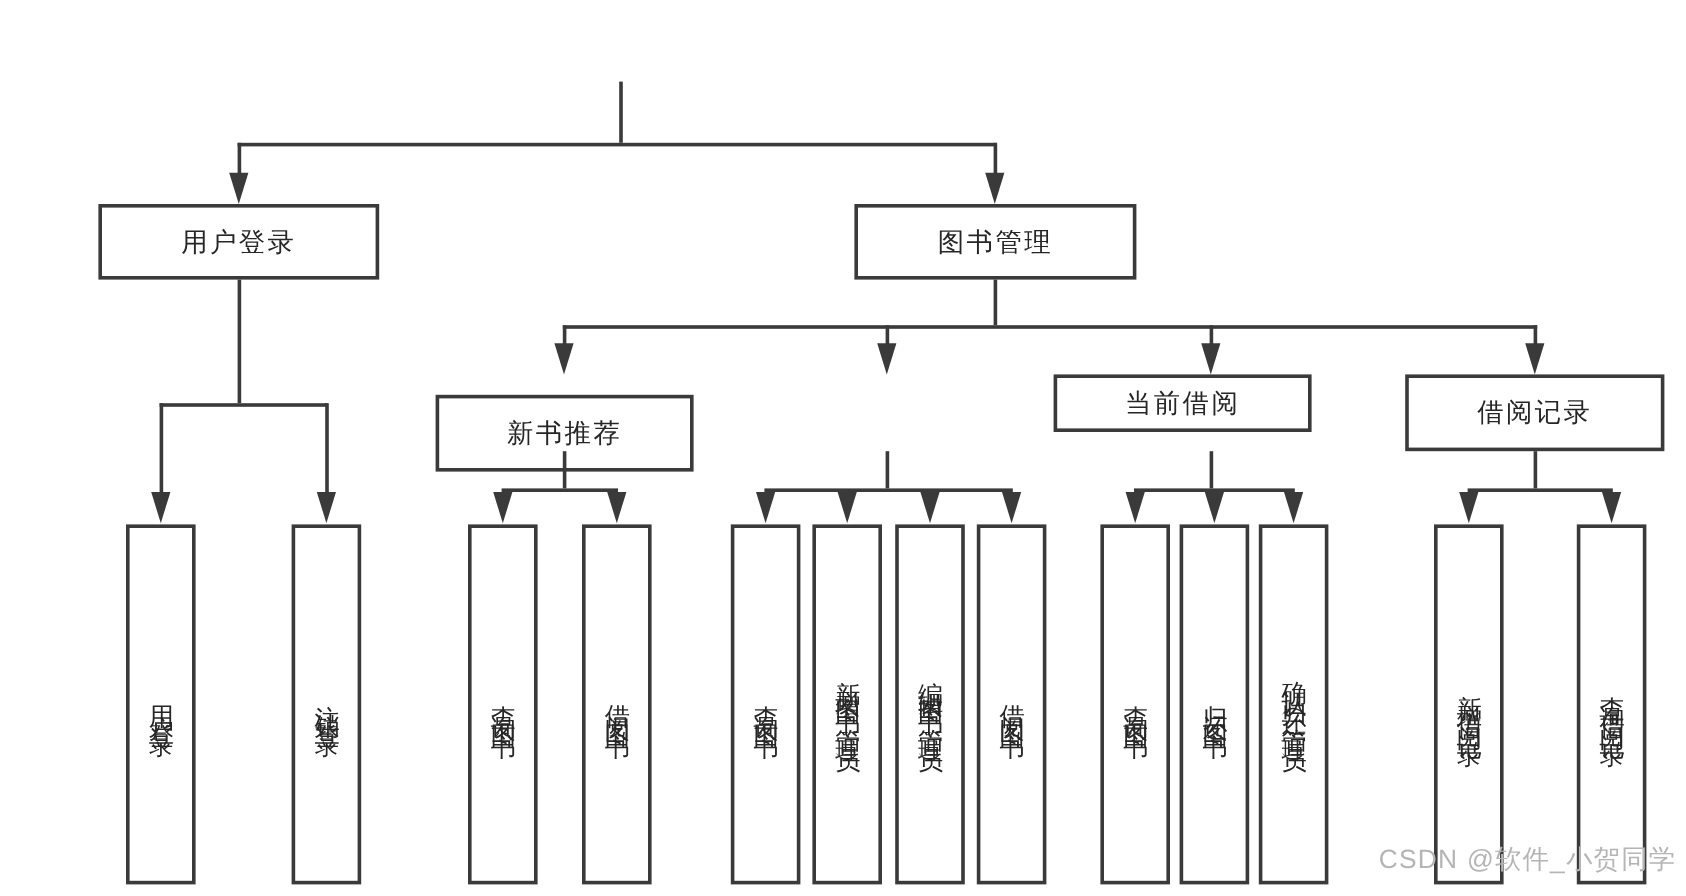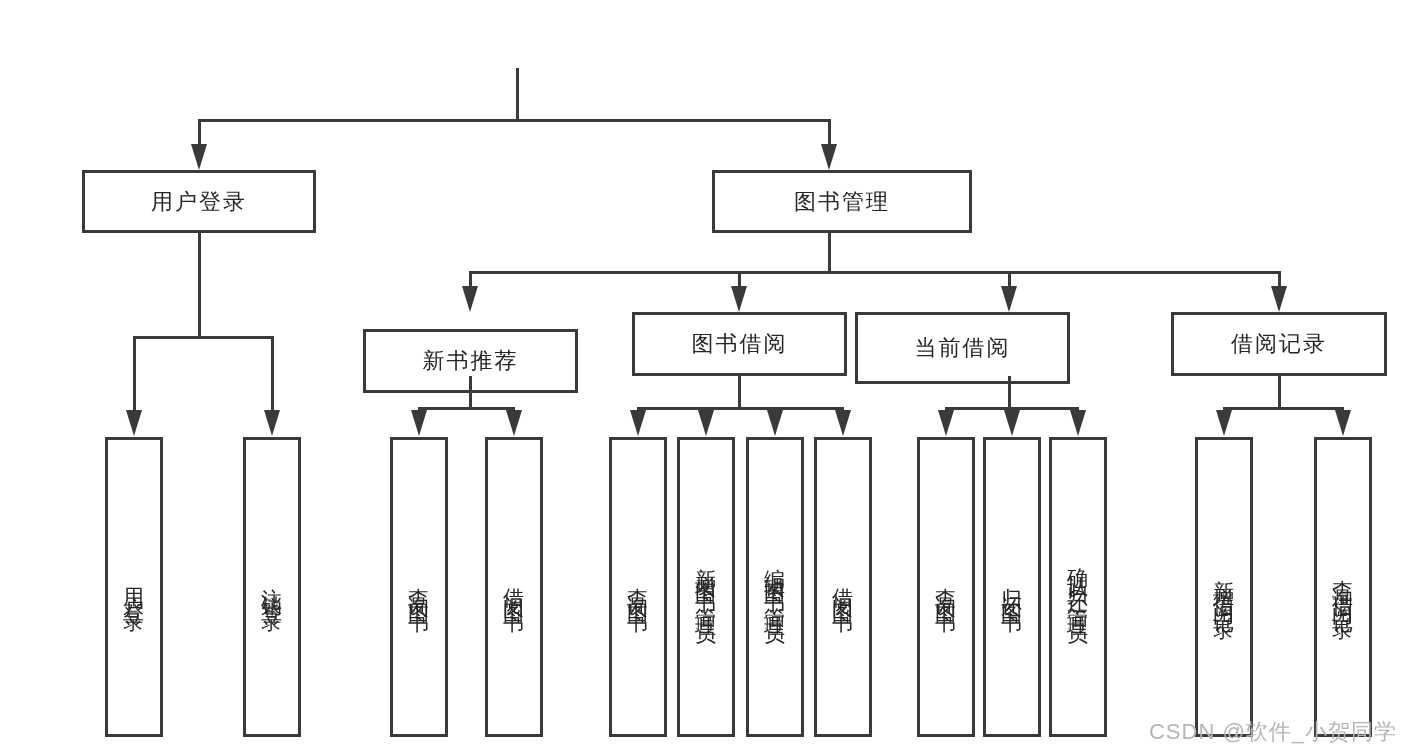"图书管理" div.box { width: 260px -> 235px }
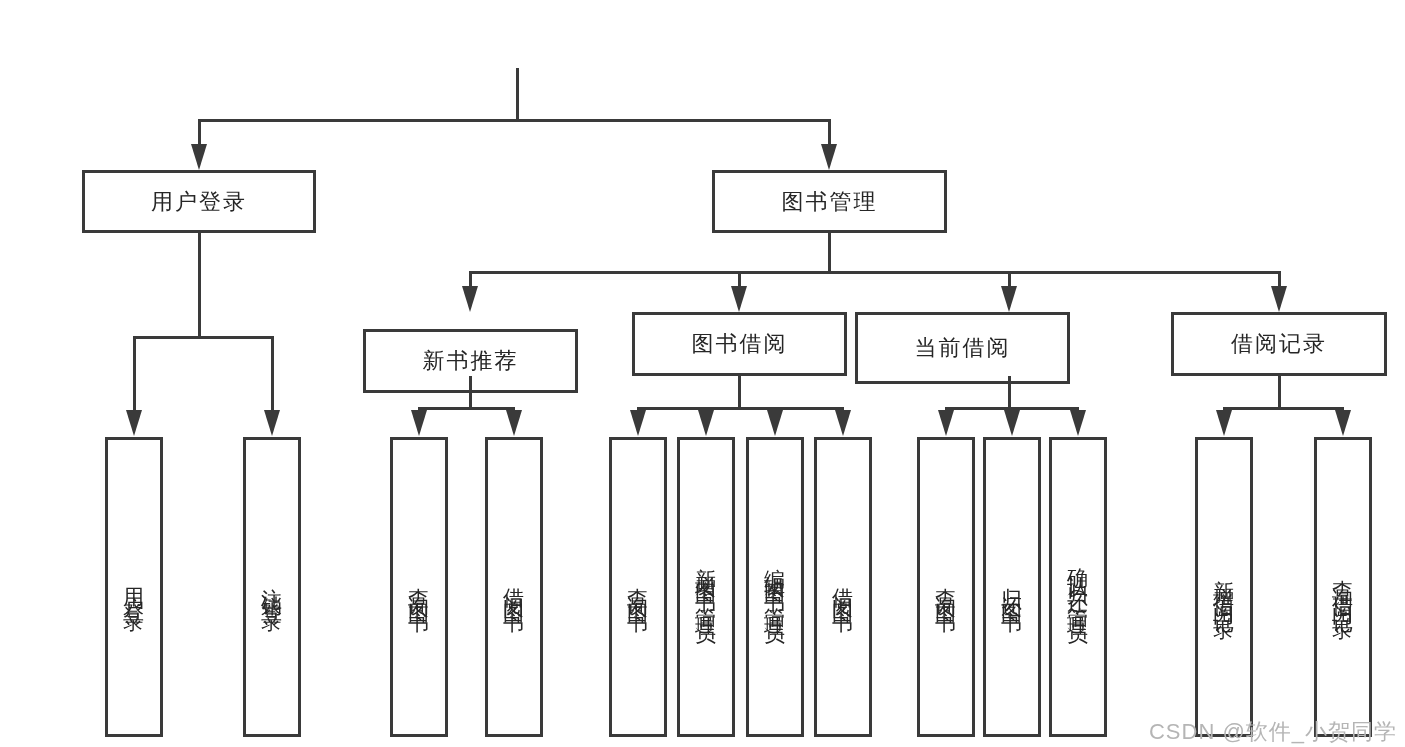"图书借阅" div.box { html: <div>图书借阅</div> -> none }
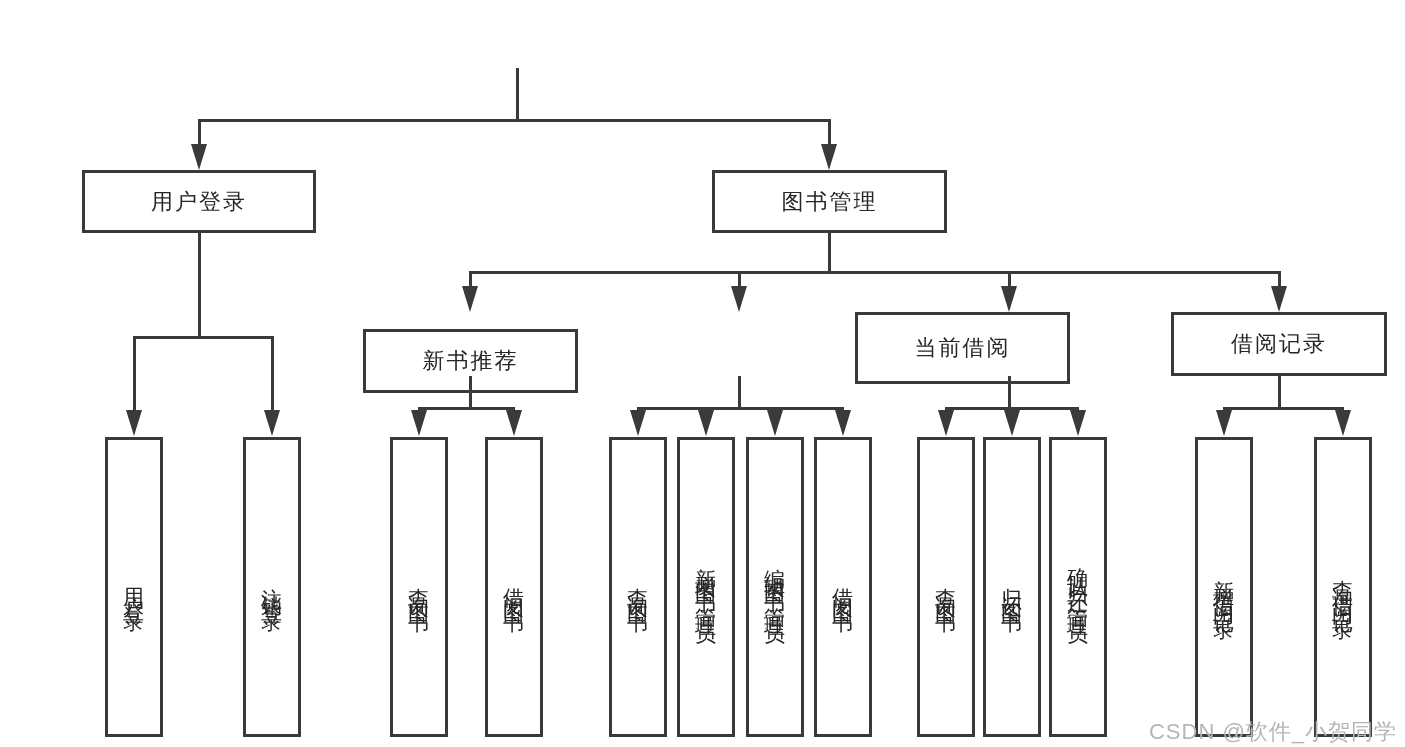"当前借阅" div.box { height: 72px -> 48px; left: 855px -> 878px }
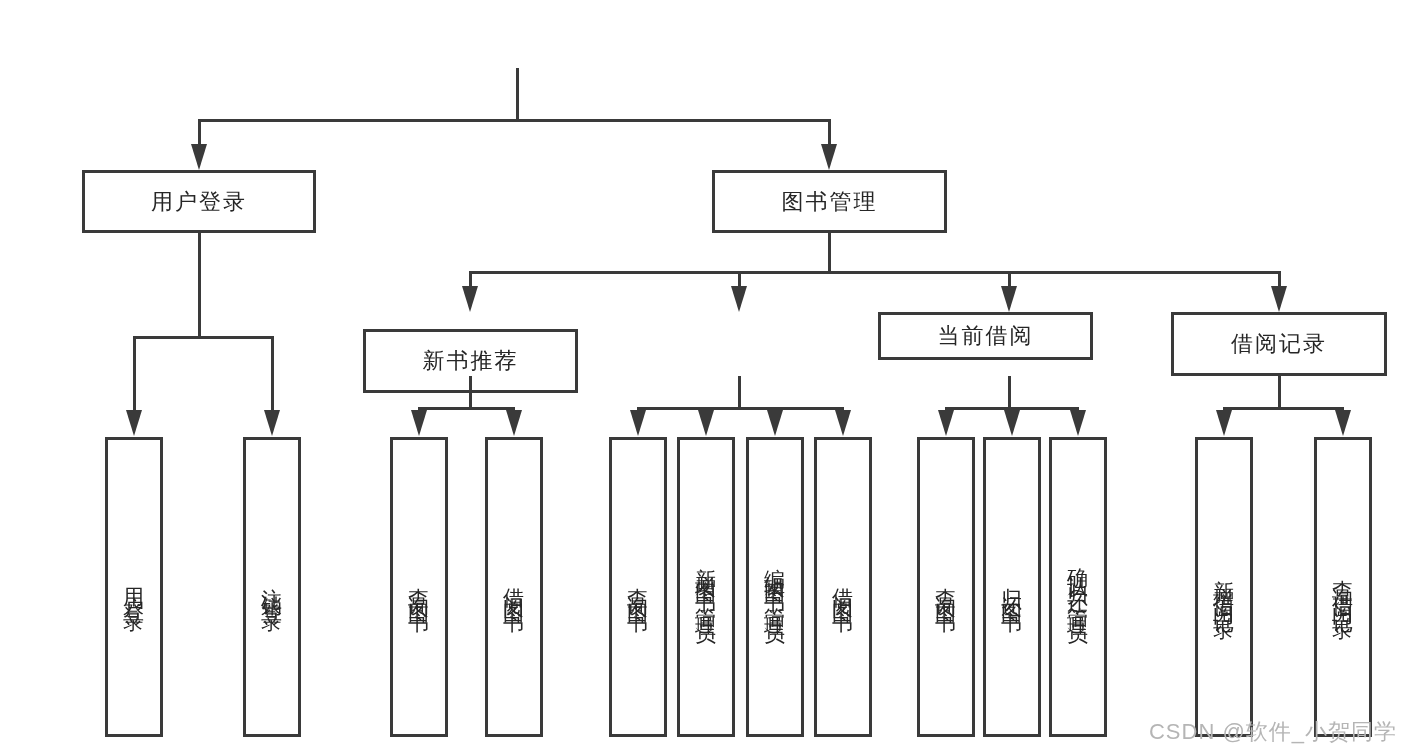"CSDN @软件_小贺同学" .watermark { bottom: 0 -> 16px }
